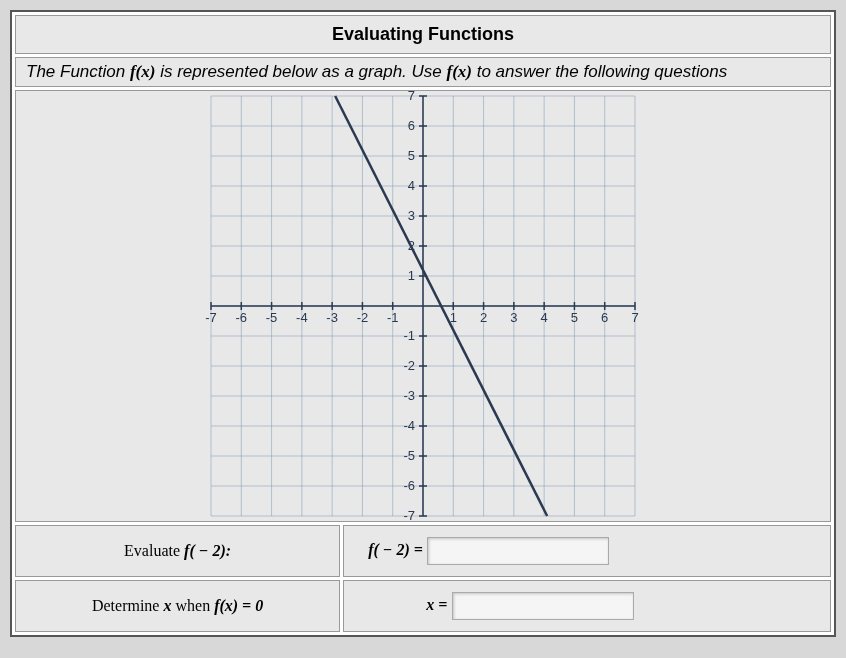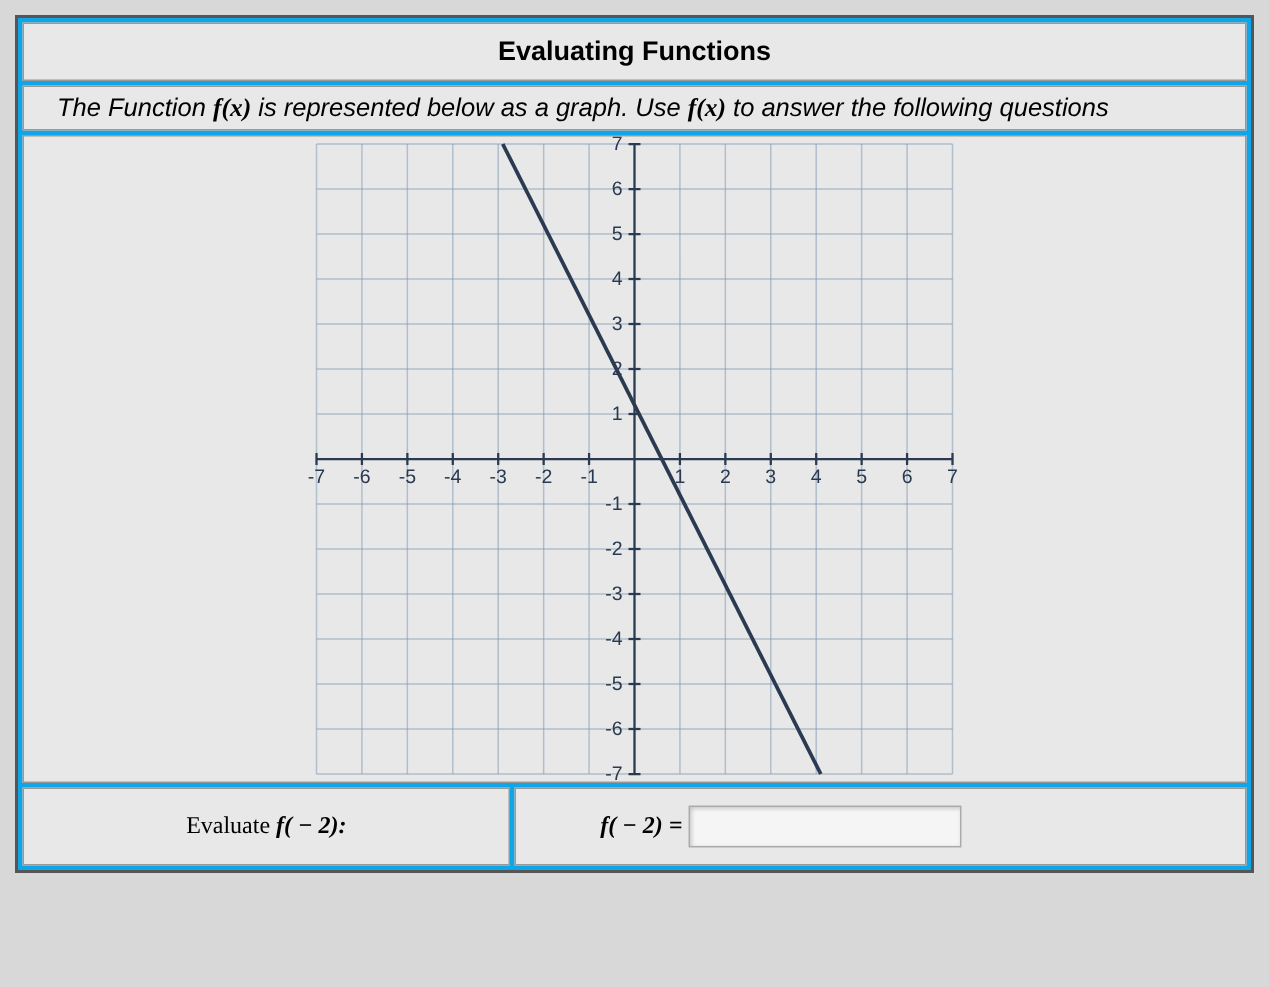"Evaluating Functions" .outer-table { background: #0ea5e9 -> #ffffff }
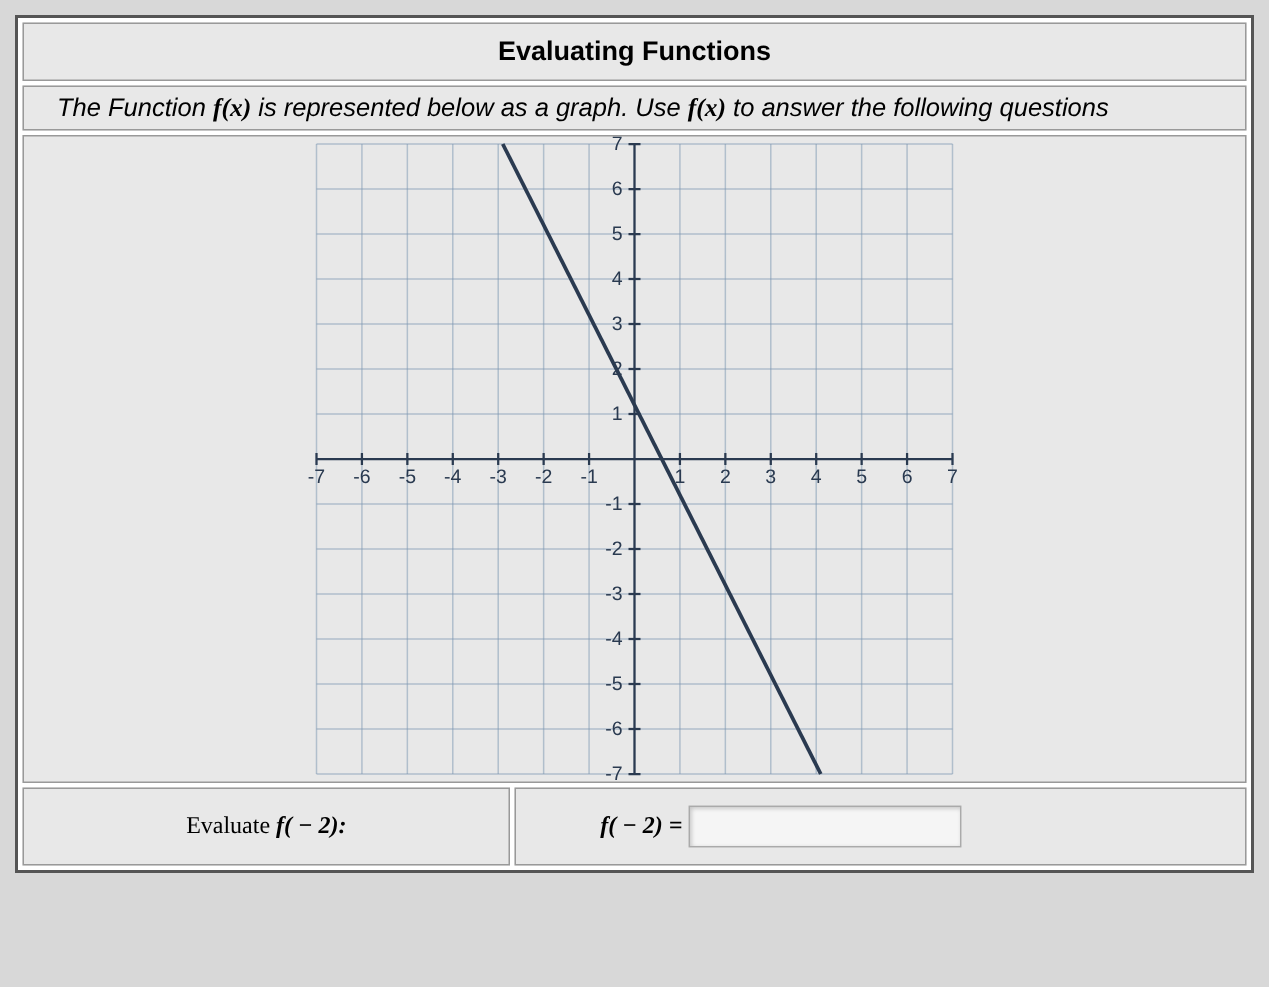"The Function f(x) is represented" .desc-cell { padding: 4px 22px -> 4px 10px }
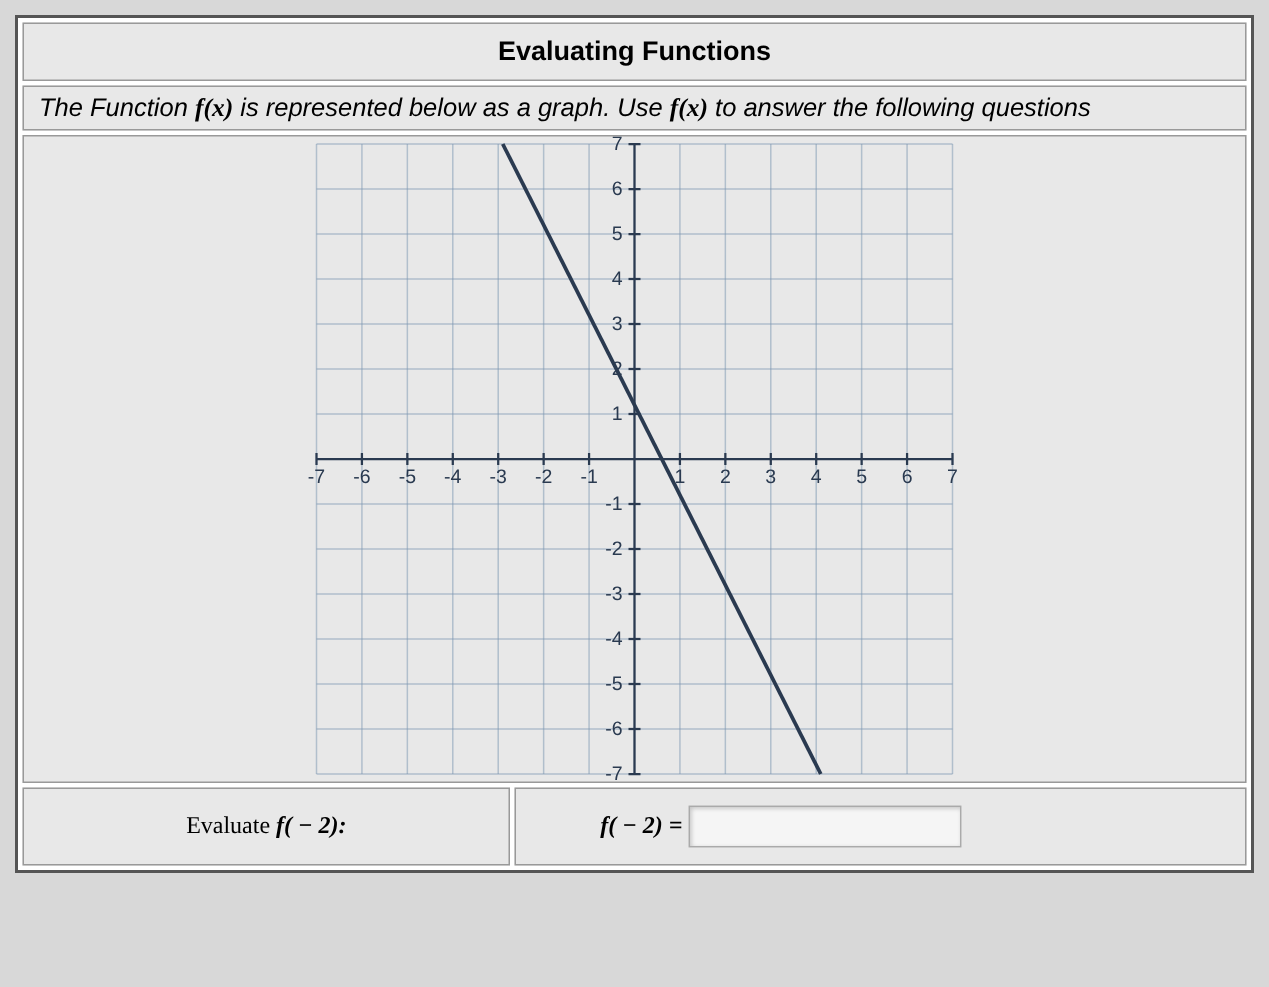"f( − 2) =" td.cell { padding-left: 56px -> 24px }
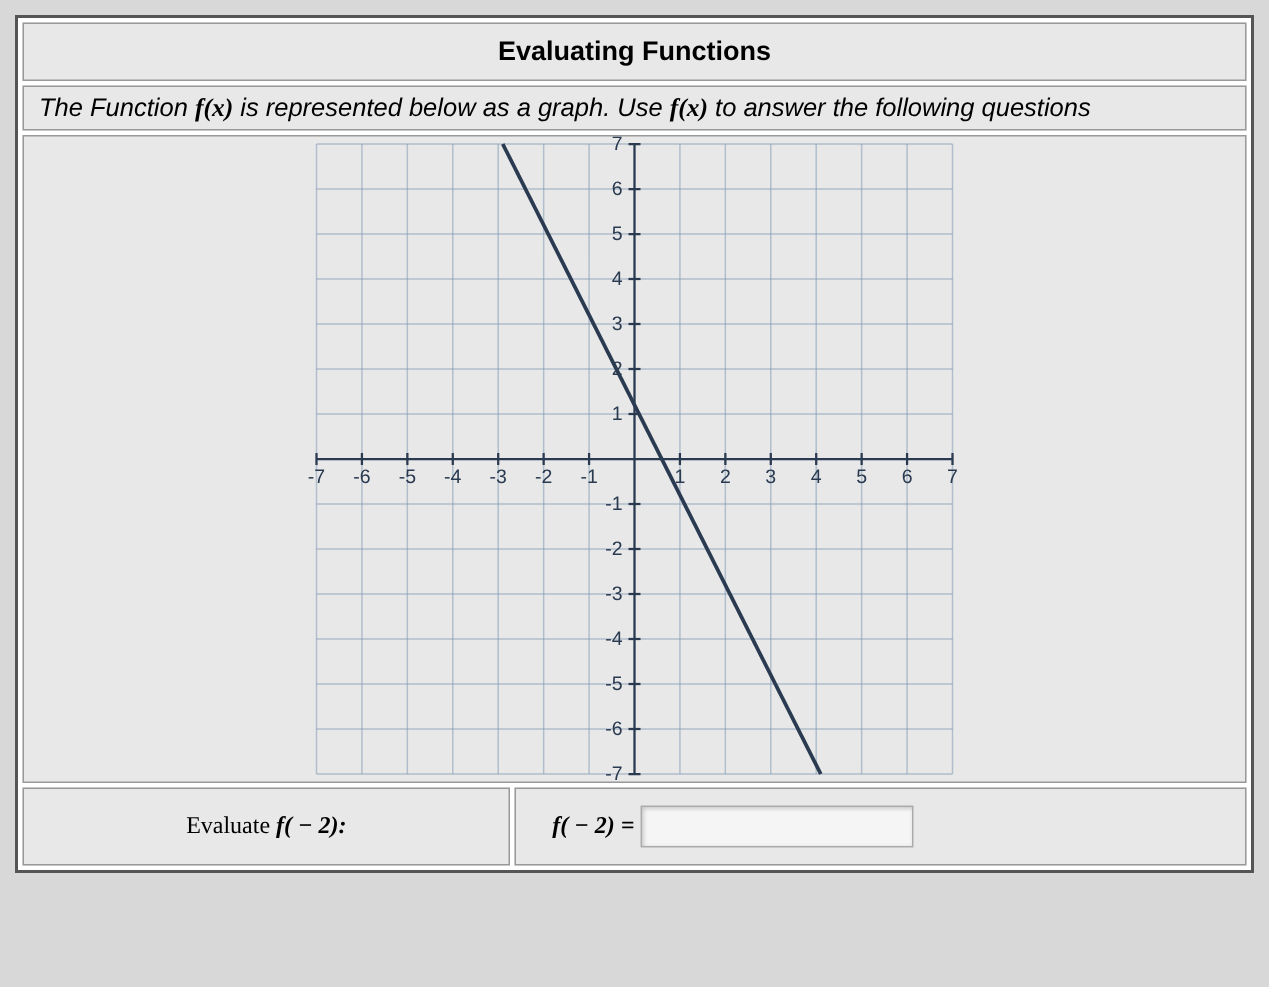"Determine x when f(x) =" tr.answer-row { html: none -> <tr> <td> <span> <span>Determine </span><span>x</span><span> when </span><span>f(x) = 0</span> </span> </td> <td> <span>x =</span> <span></span> </td> </tr> }
